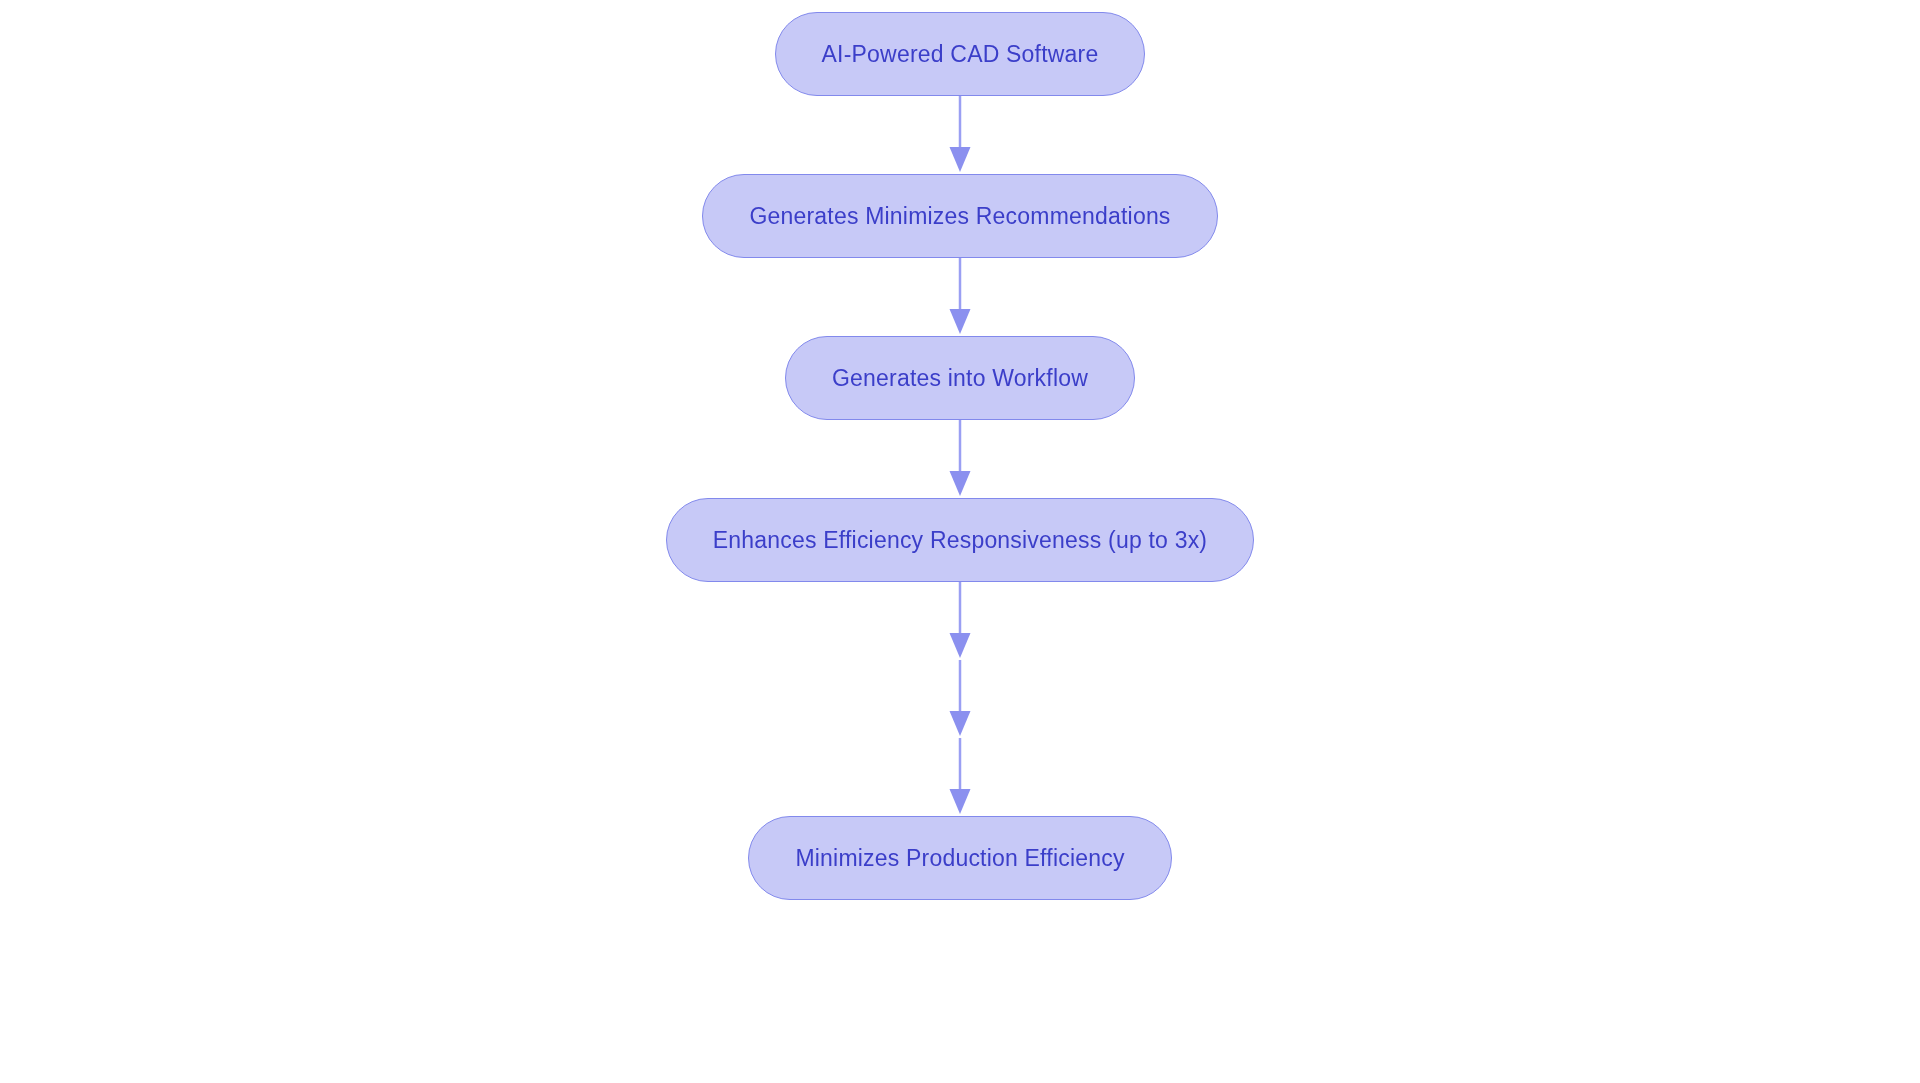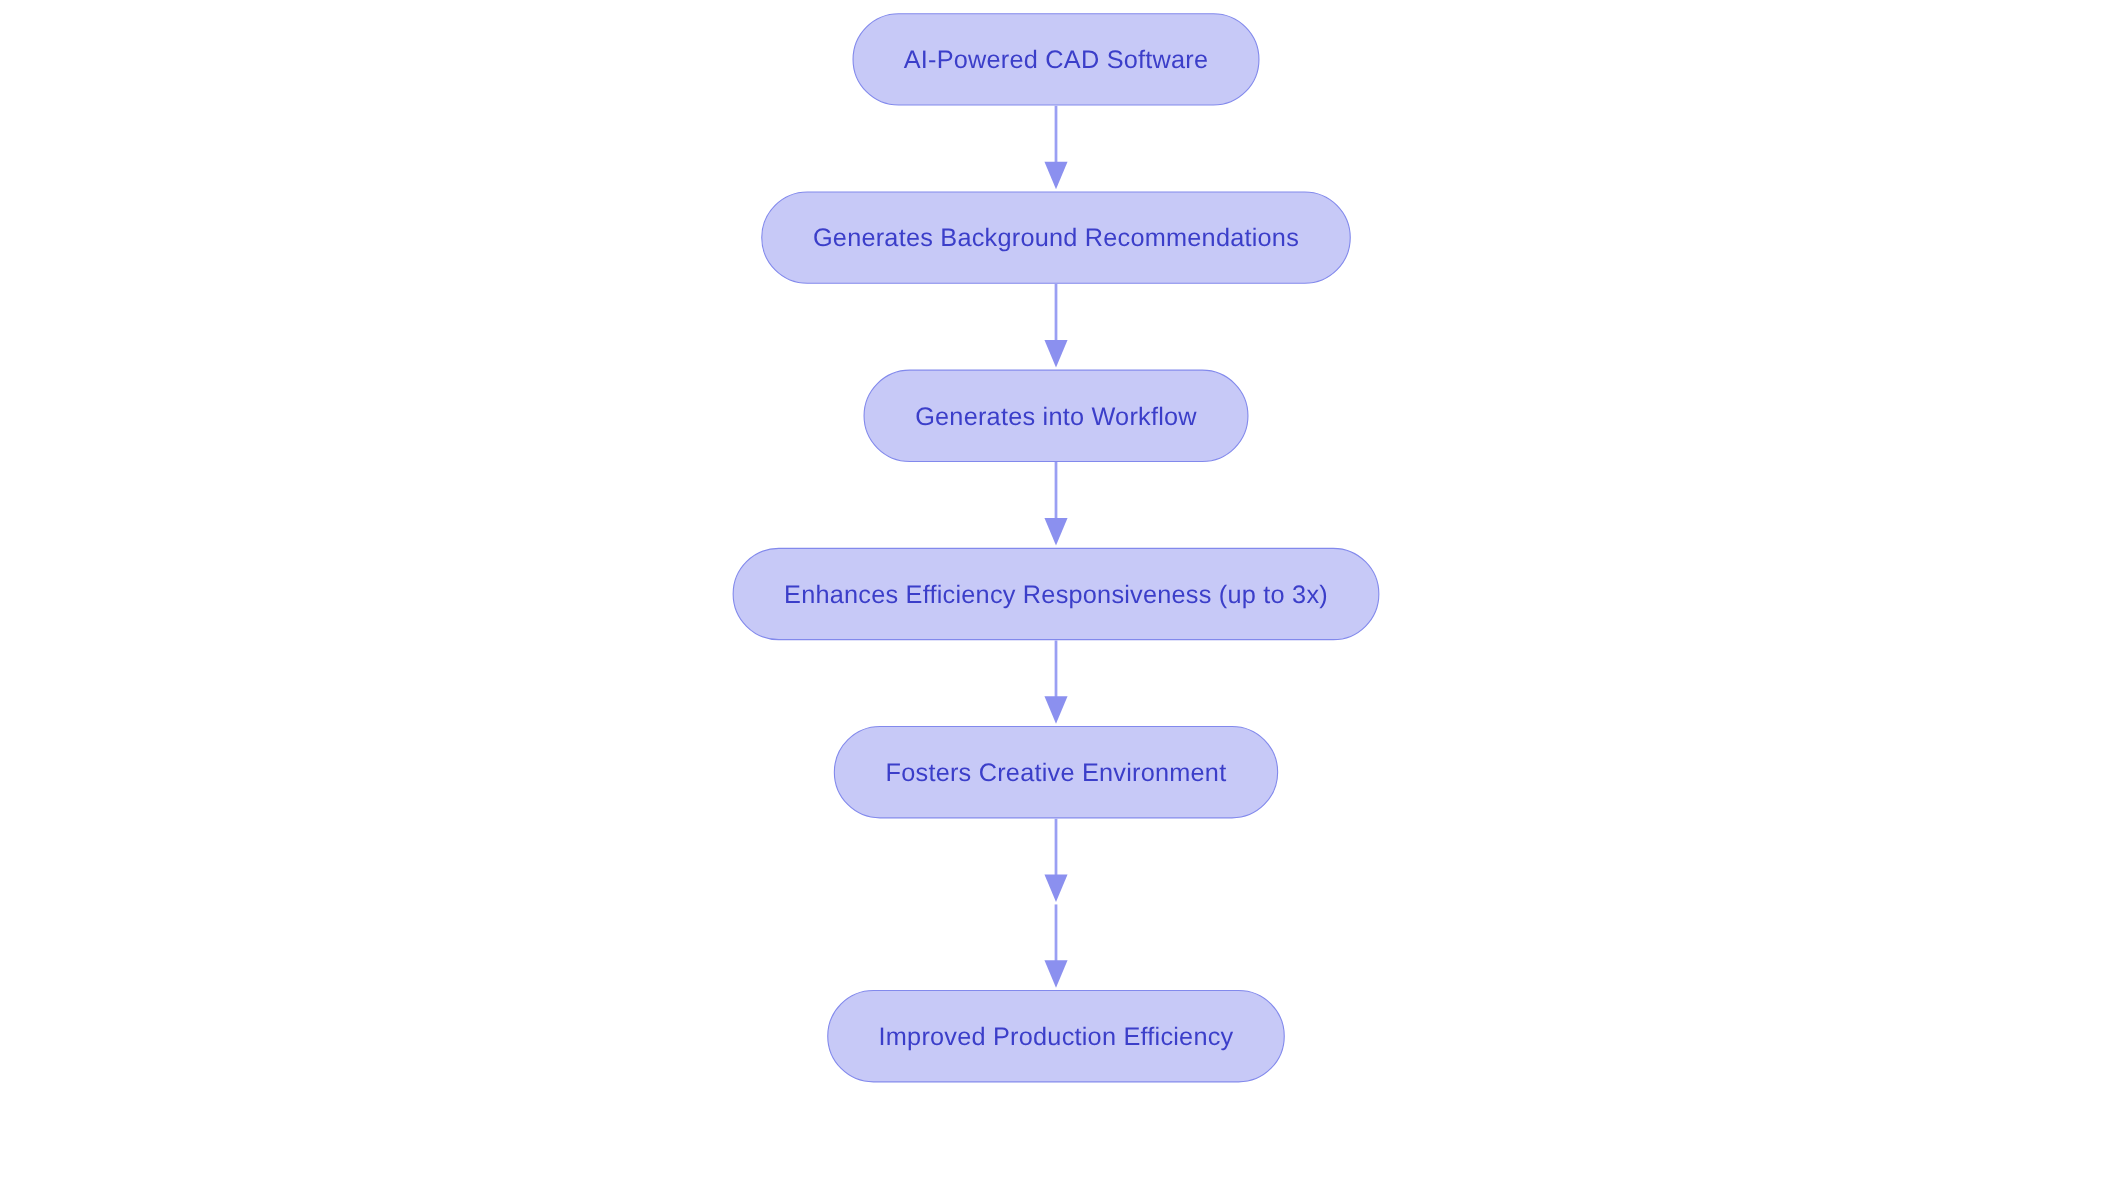"Generates Background Recommendations" span.node-label { text: Background -> Minimizes }
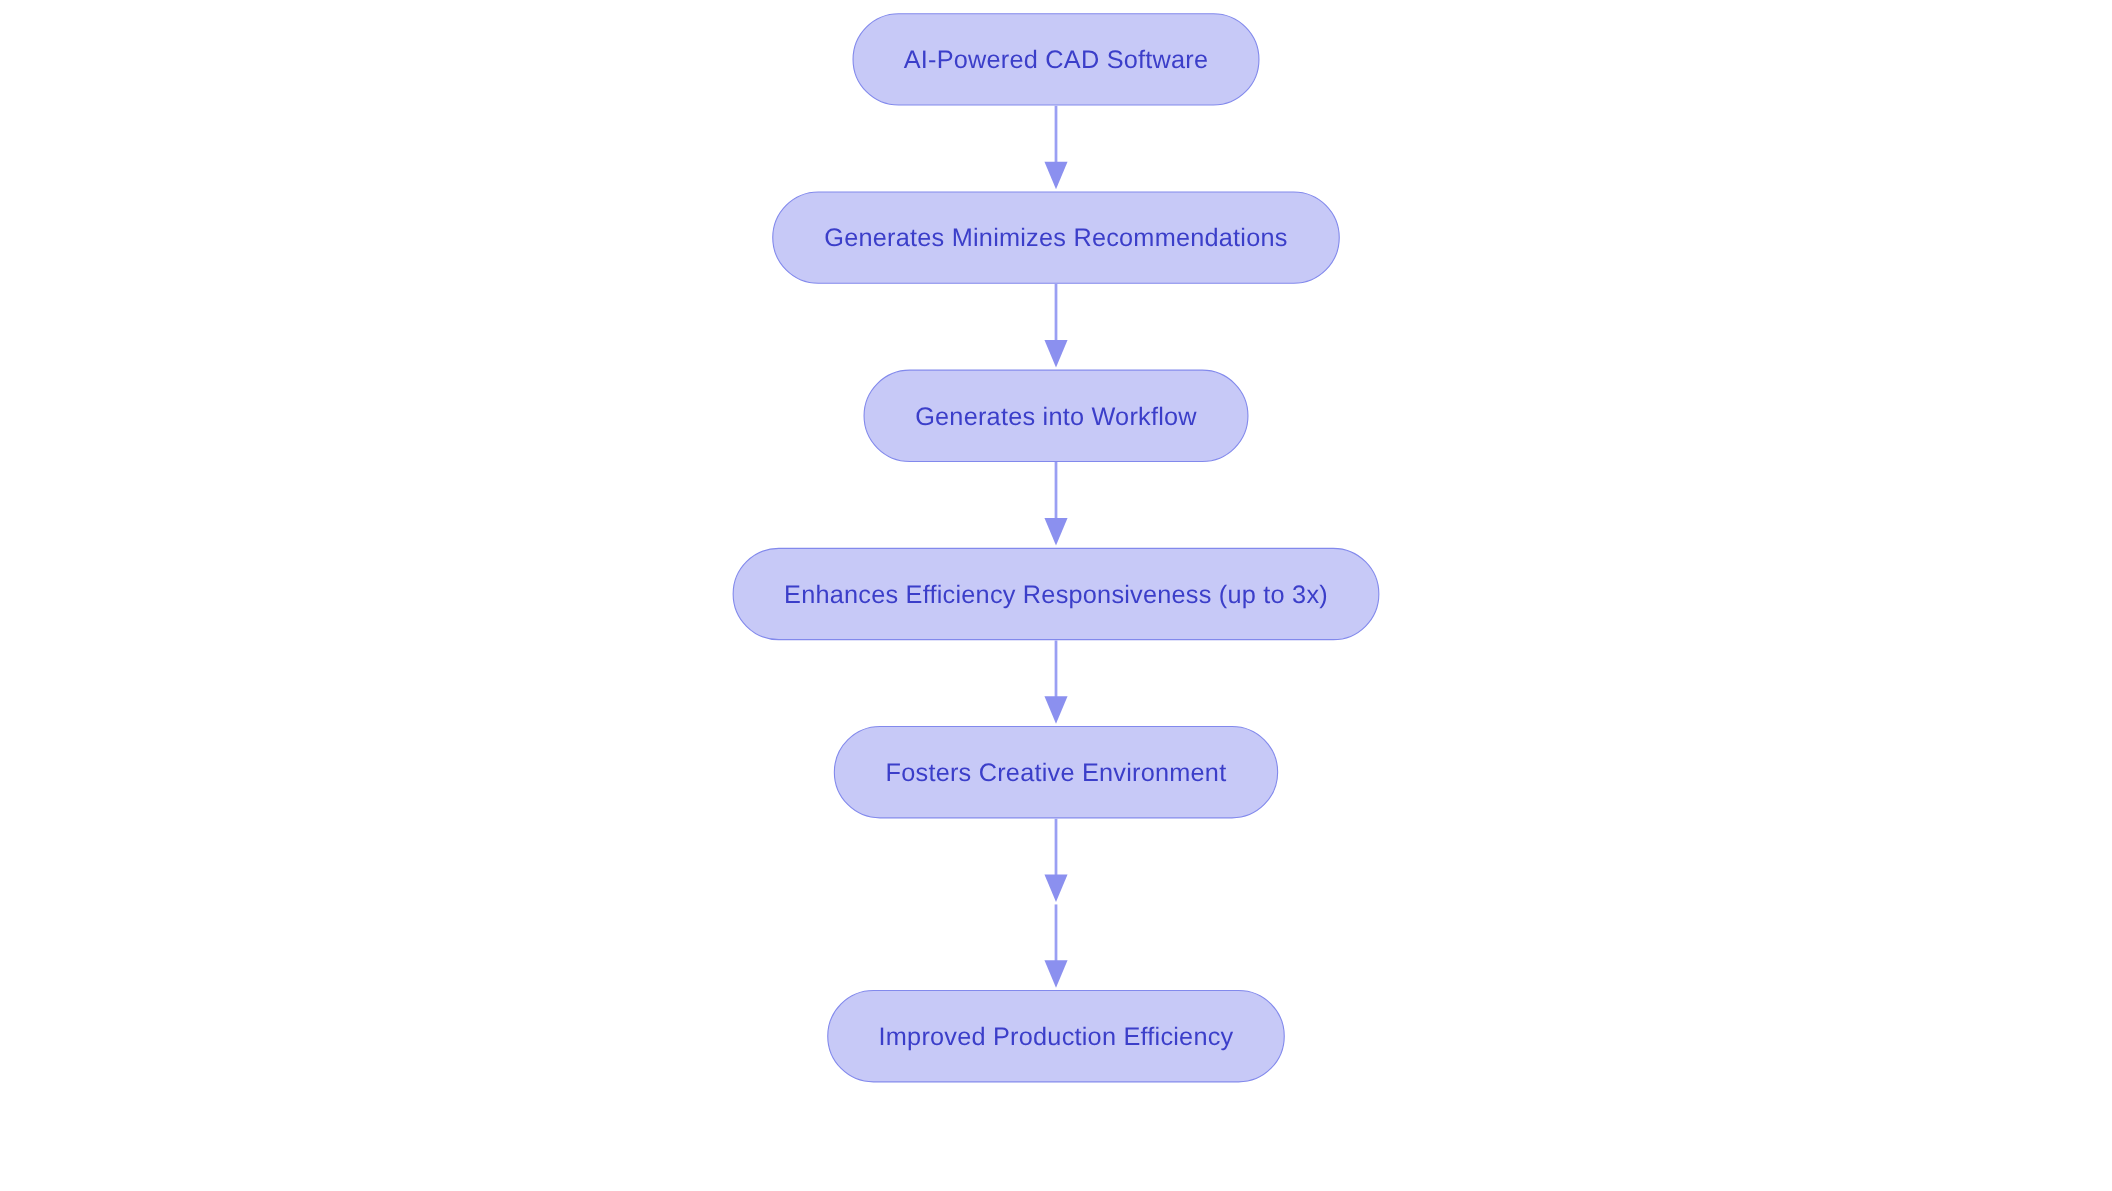"Fosters Creative Environment" div.node { html: <div> <span>Fosters Creative Environment</span> </div> -> none }
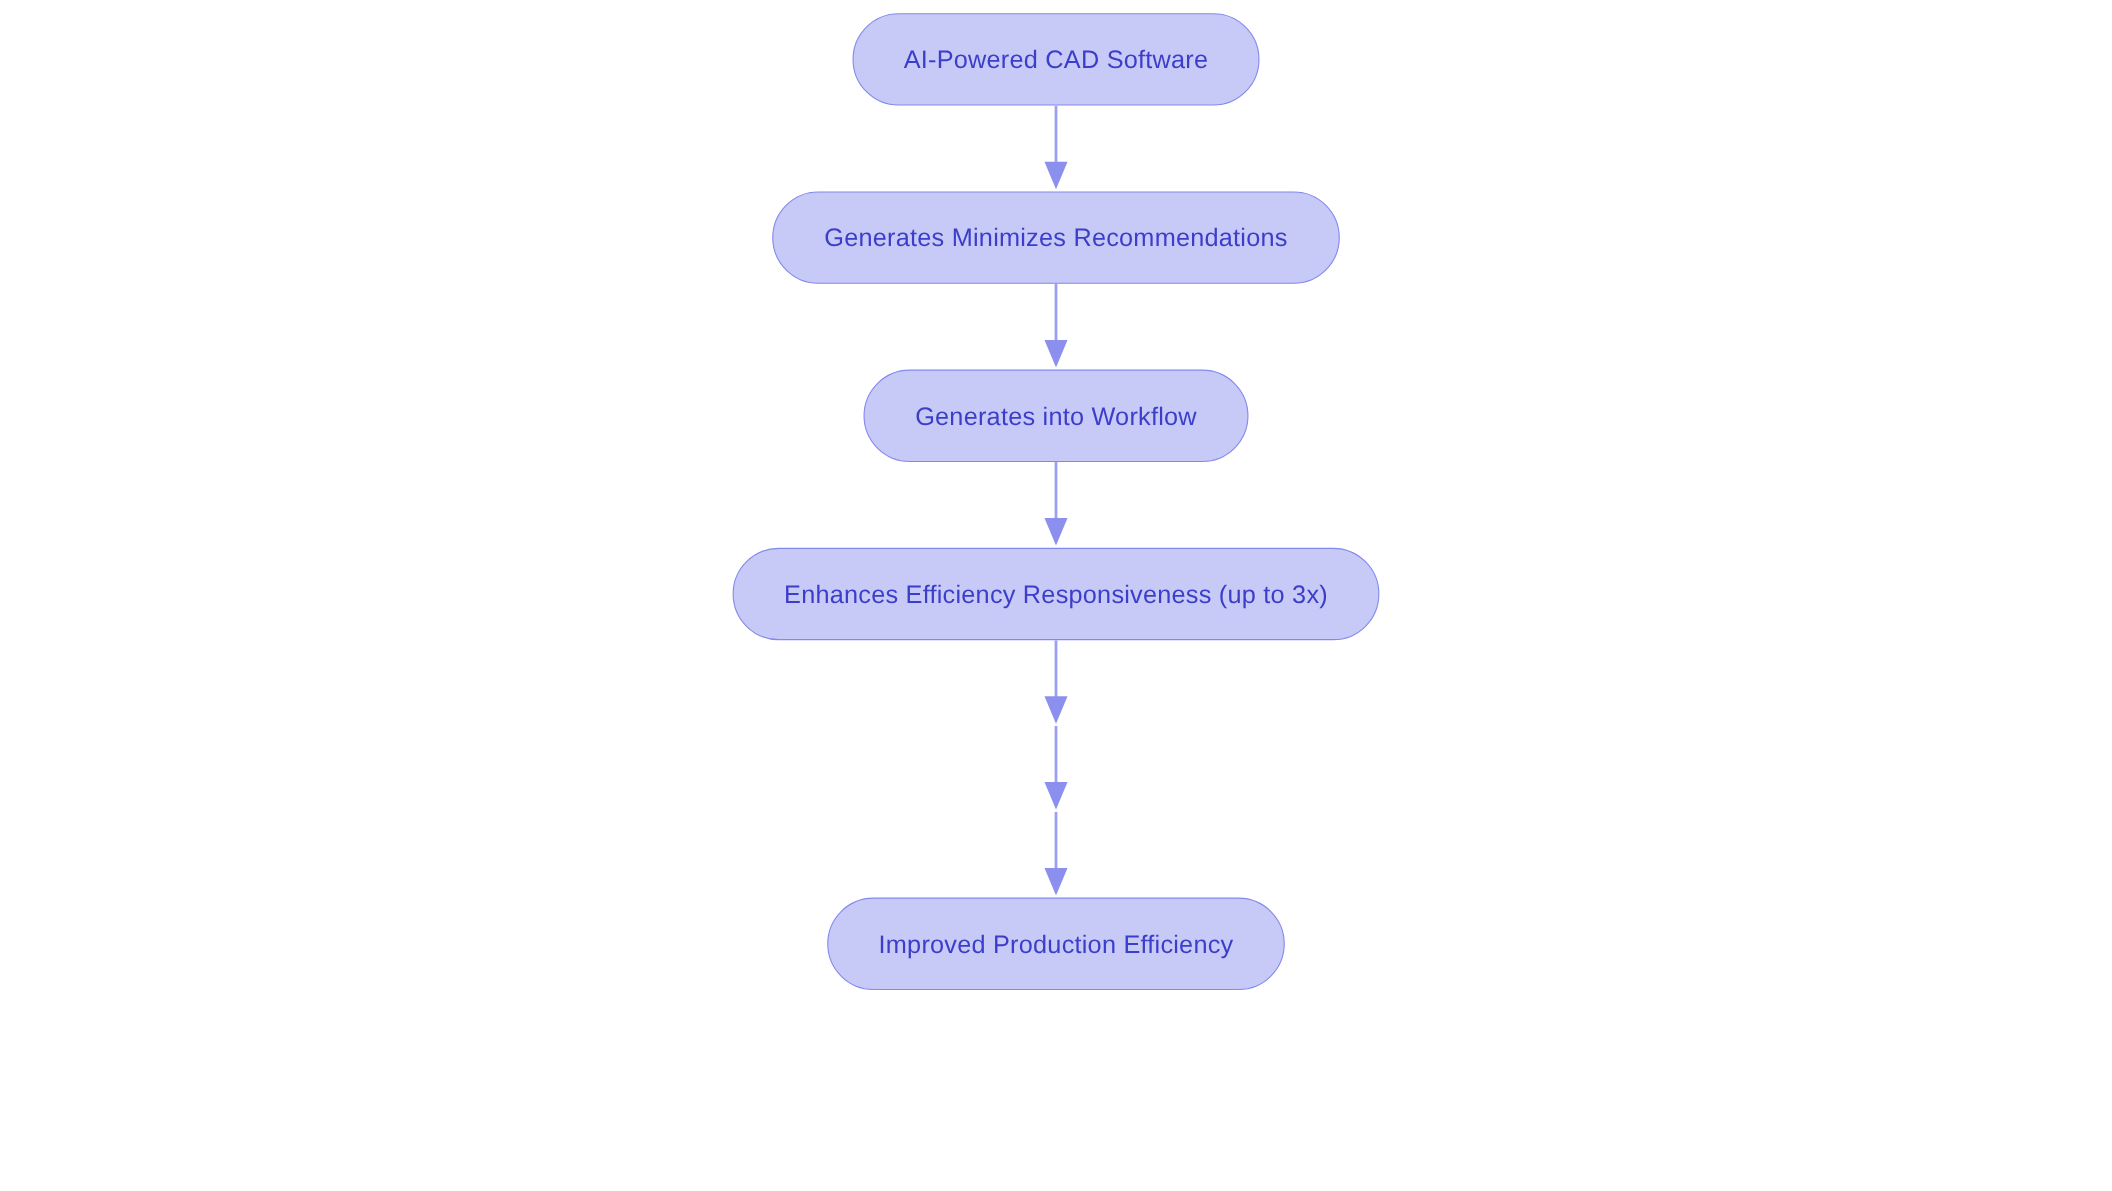"Improved Production Efficiency" span.node-label { text: Improved -> Minimizes }
